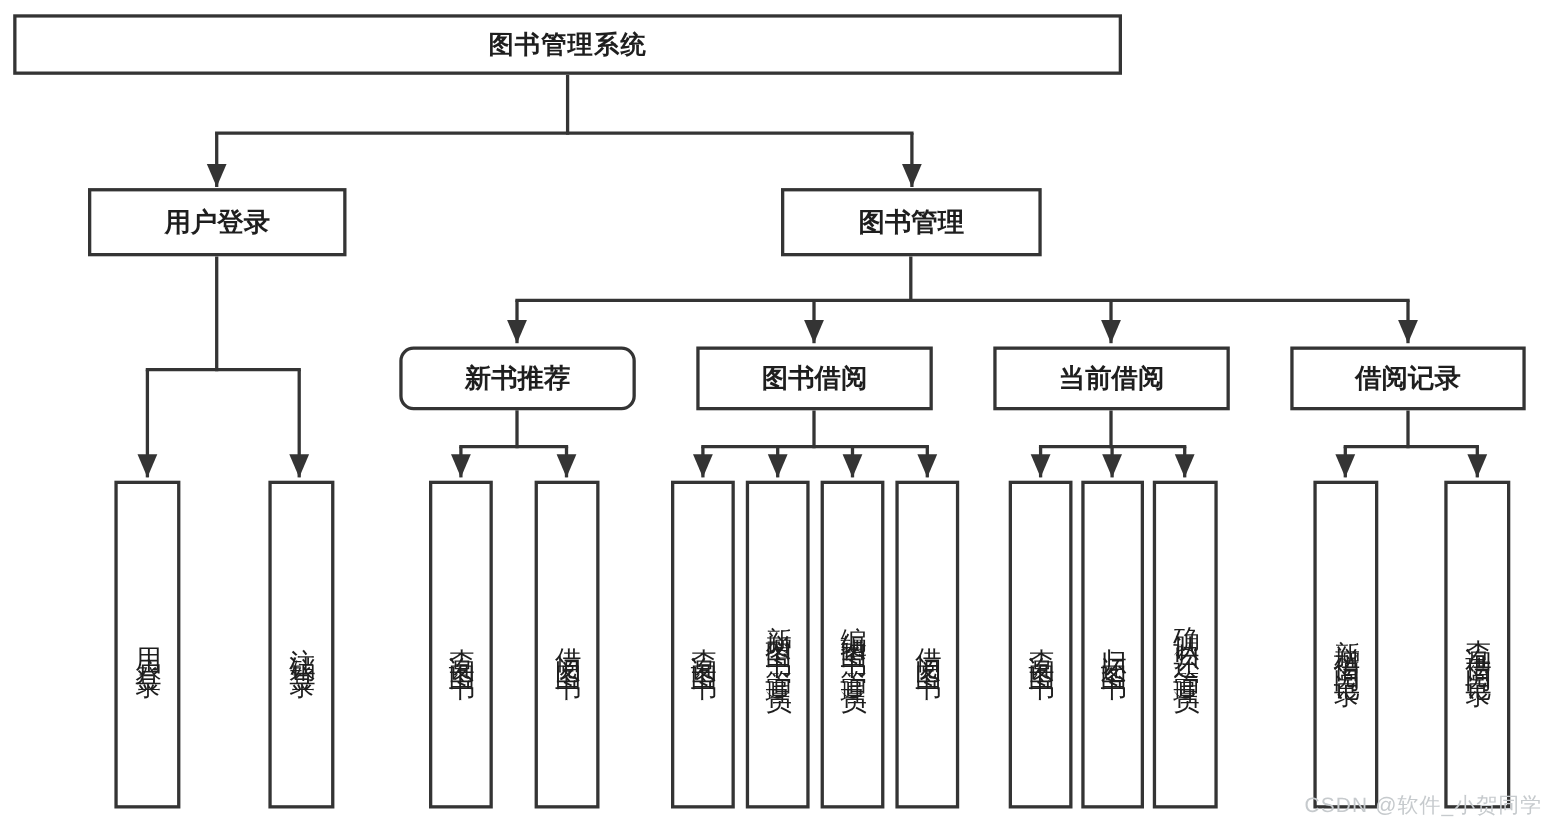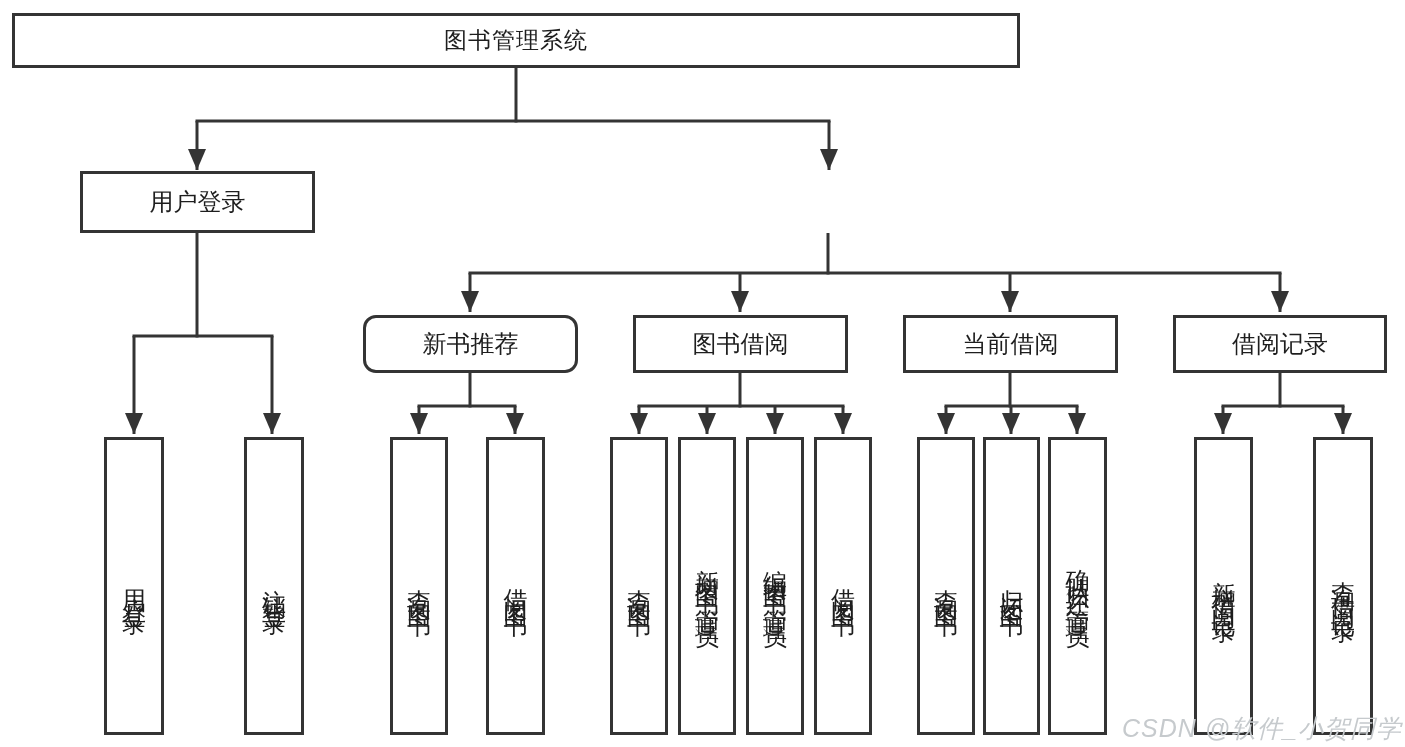"图书管理系统" .hnode { font-weight: none -> bold }
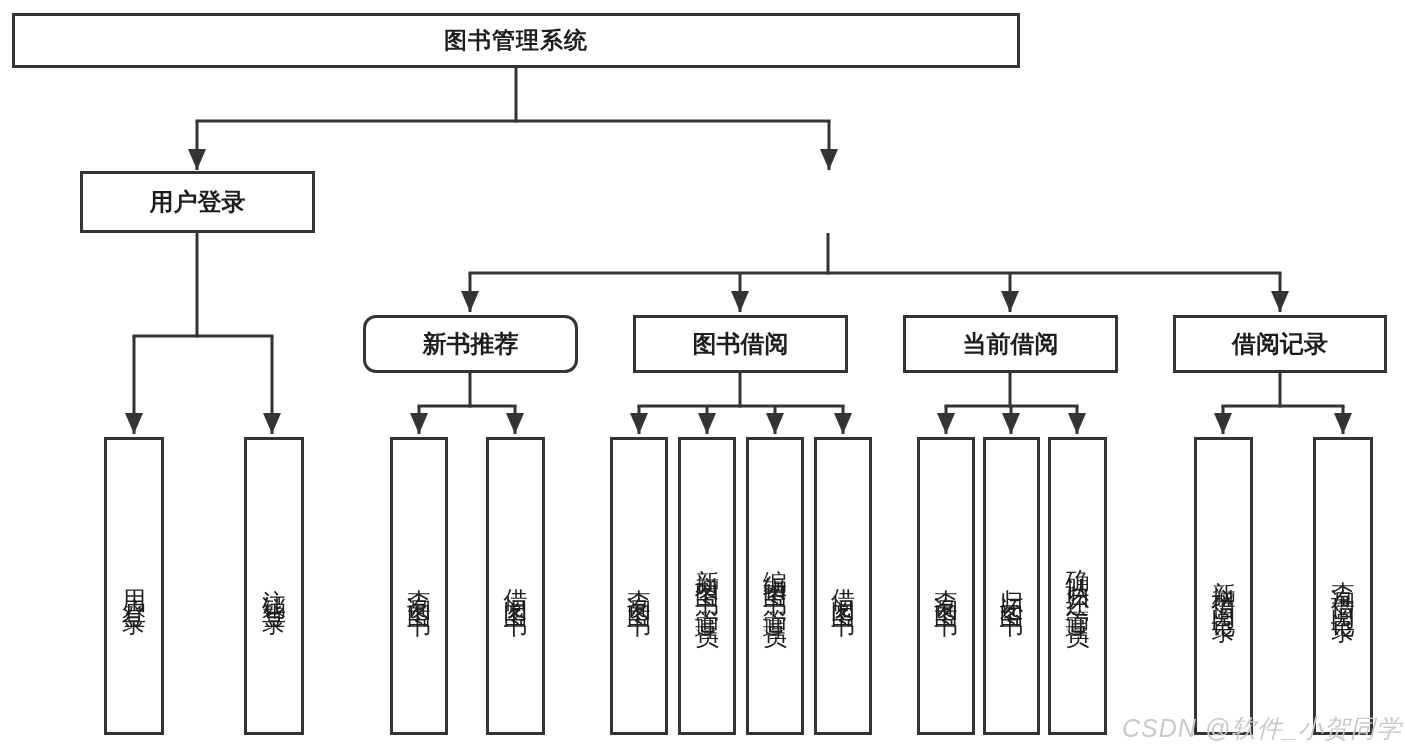"图书管理" div.node { html: none -> <div> <span>图书管理</span> </div> }
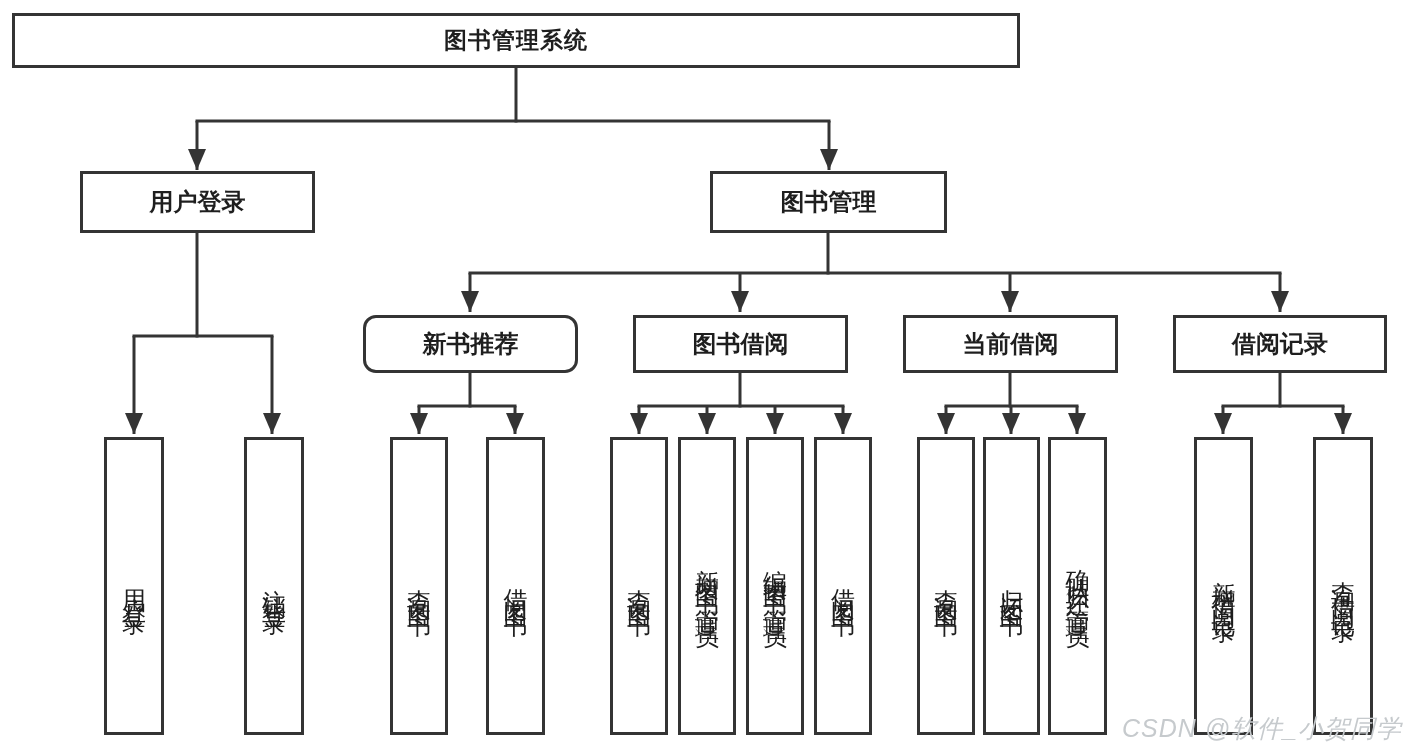"CSDN @软件_小贺同学" .watermark { font-size: 25px -> 19px; font-style: italic -> none }
